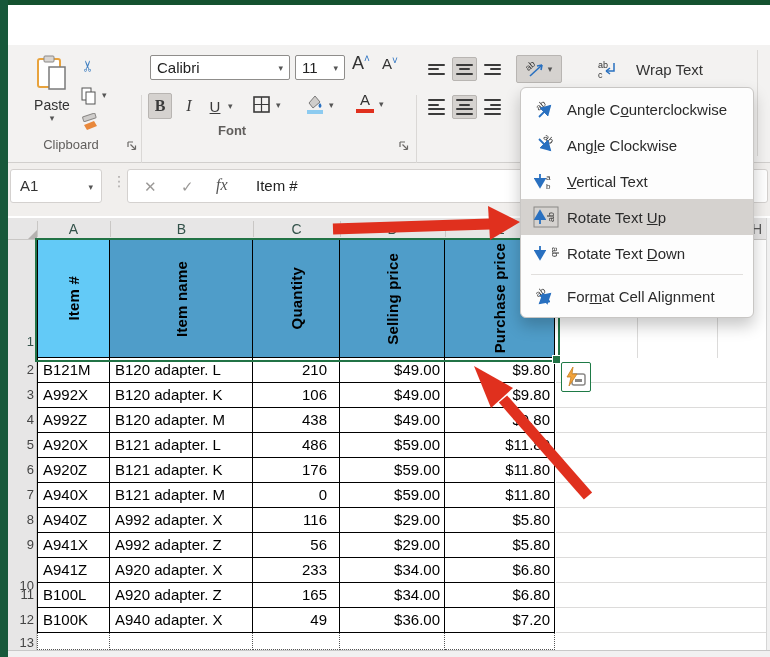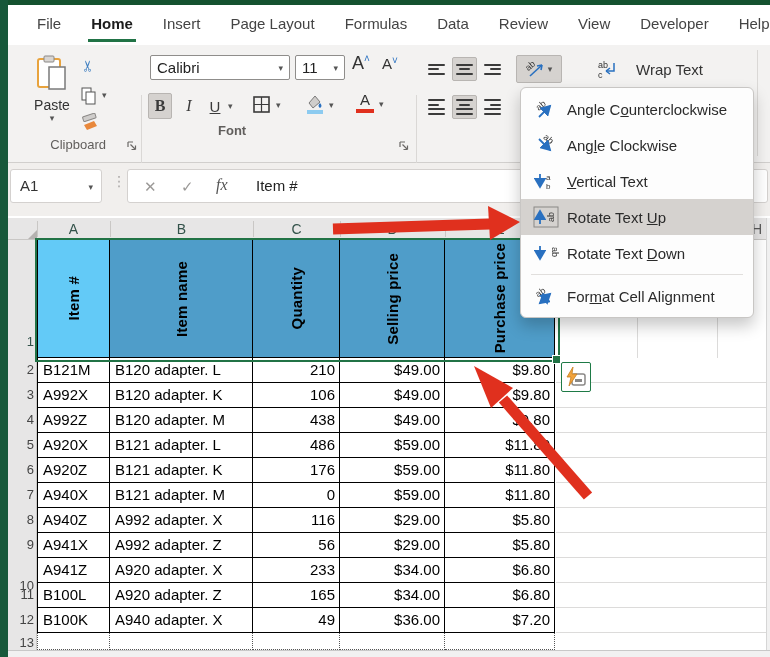"File" div.abs { html: <div> <div>File</div> <div>Home</div> <div>Insert</div> <div>Page Layout</div> <div>Formulas</div> <div>Data</div> <div>Review</div> <div>View</div> <div>Developer</div> <div>Help</div> </div> -> none }
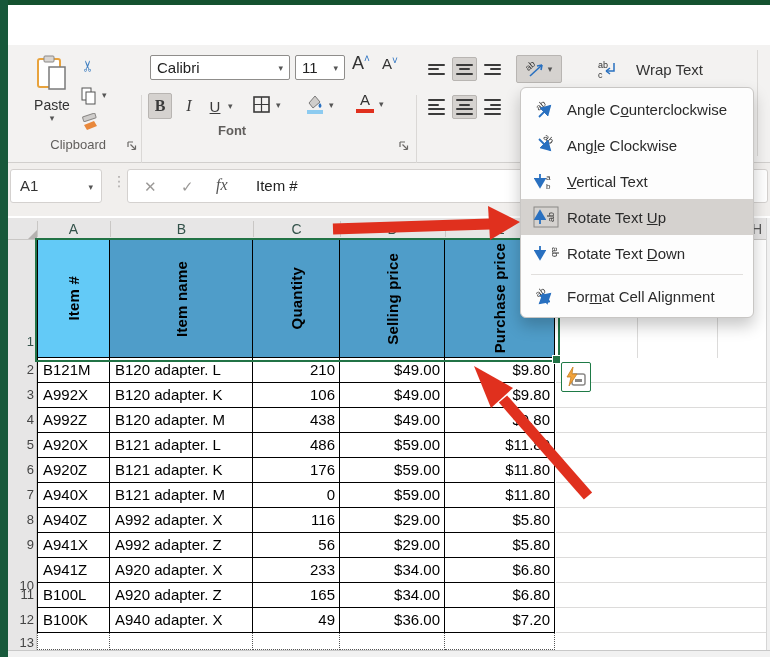"Clipboard" div.abs { text-align: right -> center }
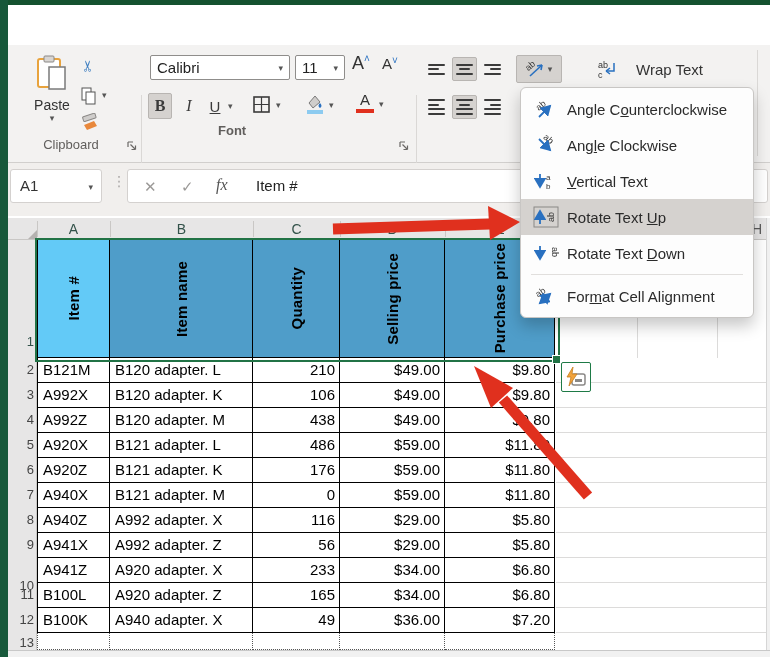"210" .cc { padding-right: 4px -> 12px }
